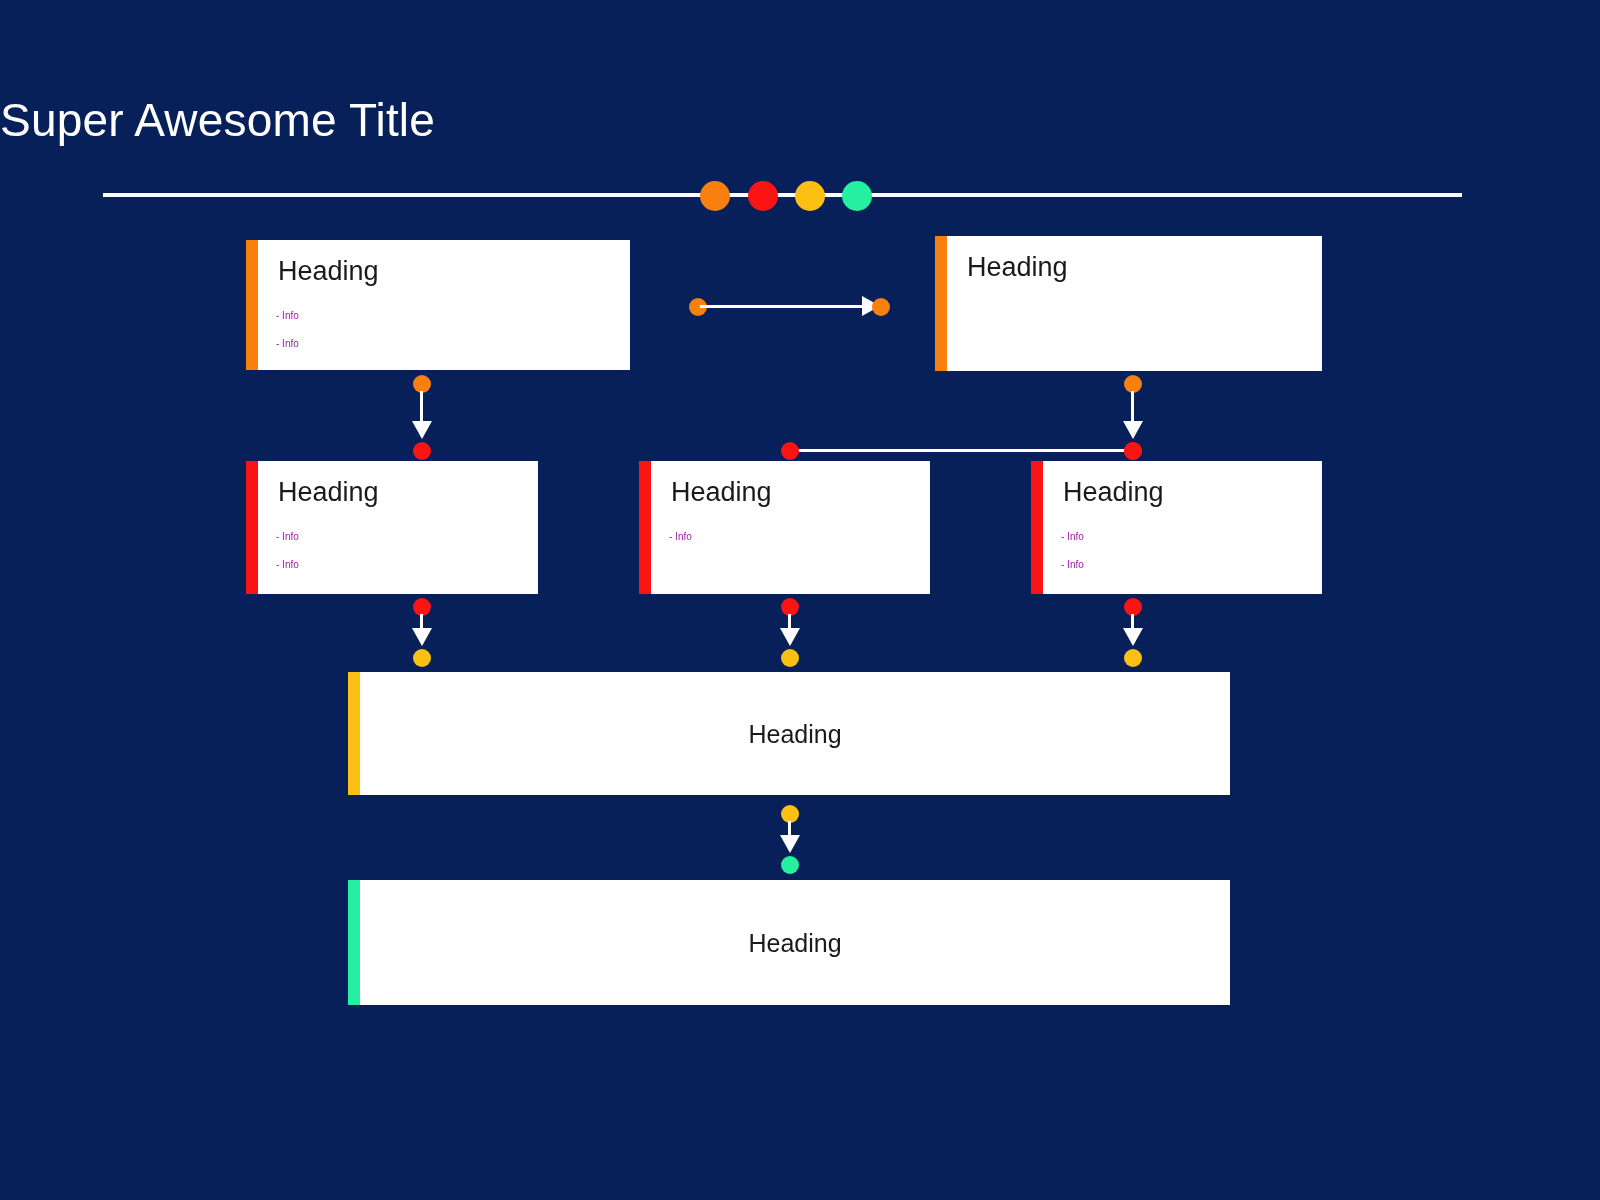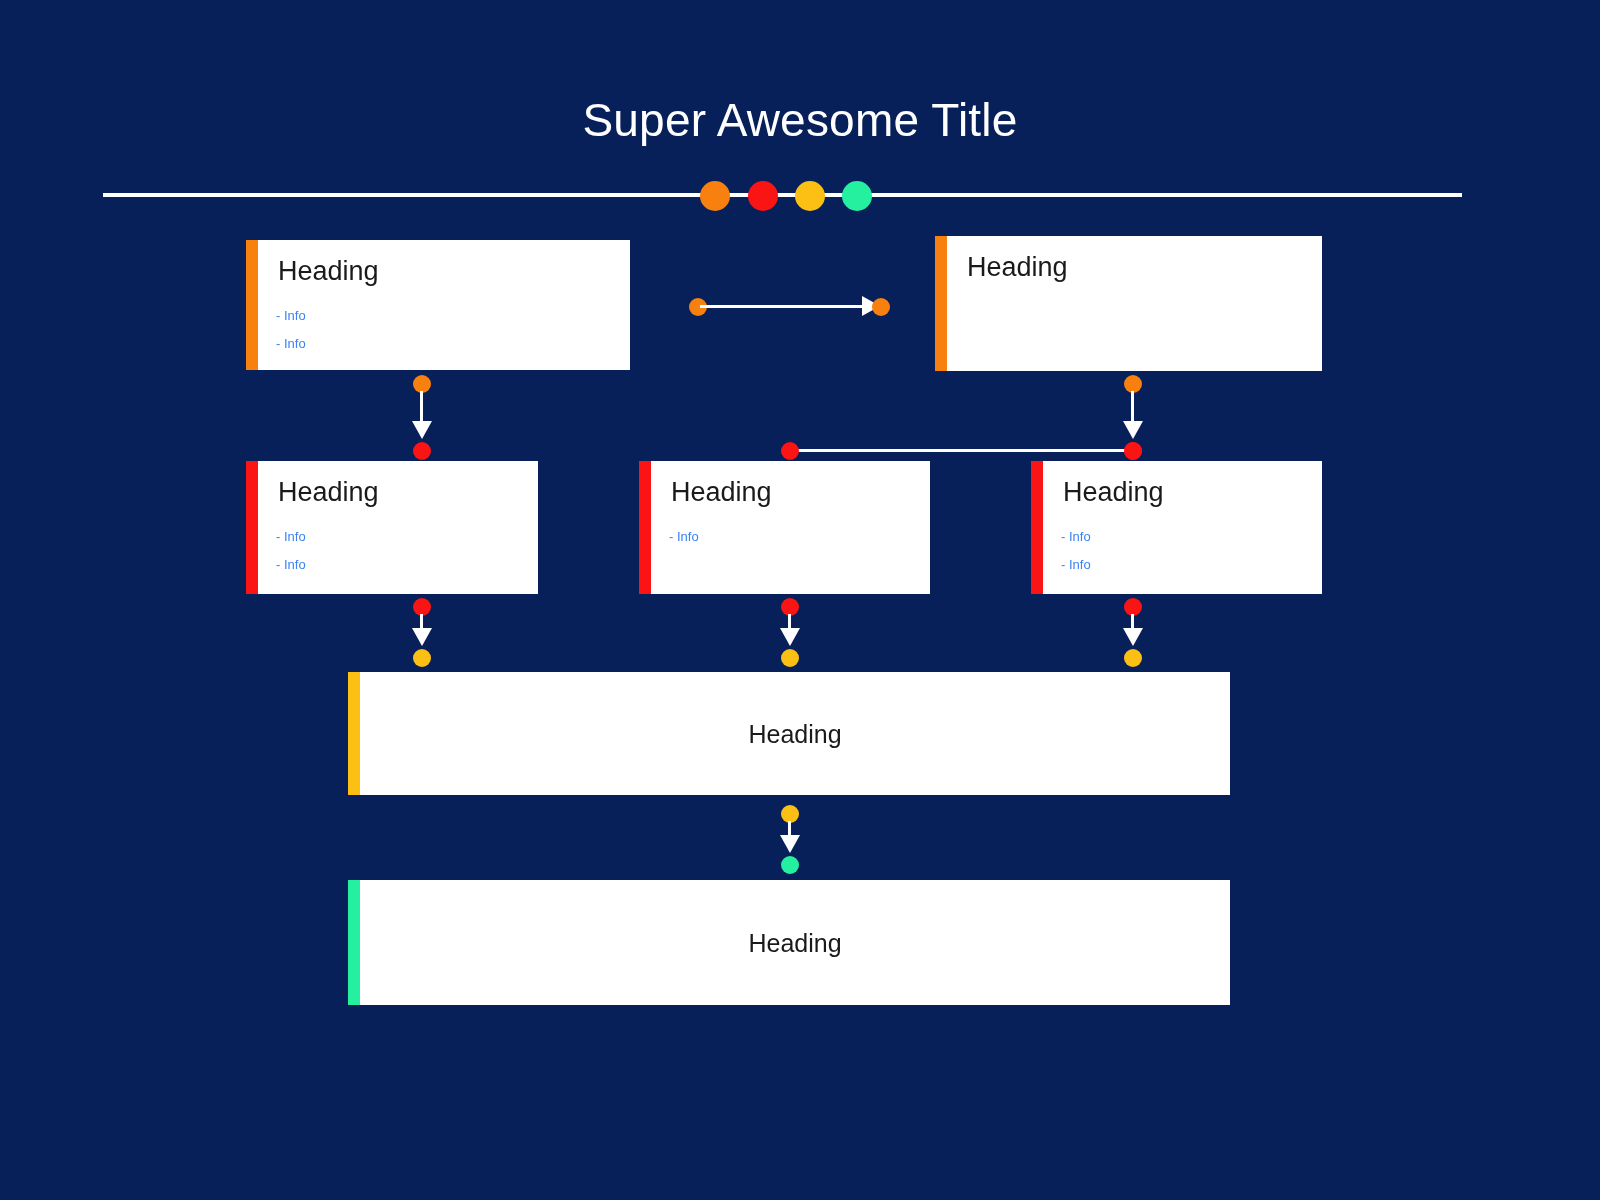"Super Awesome Title" .title { text-align: center -> none }
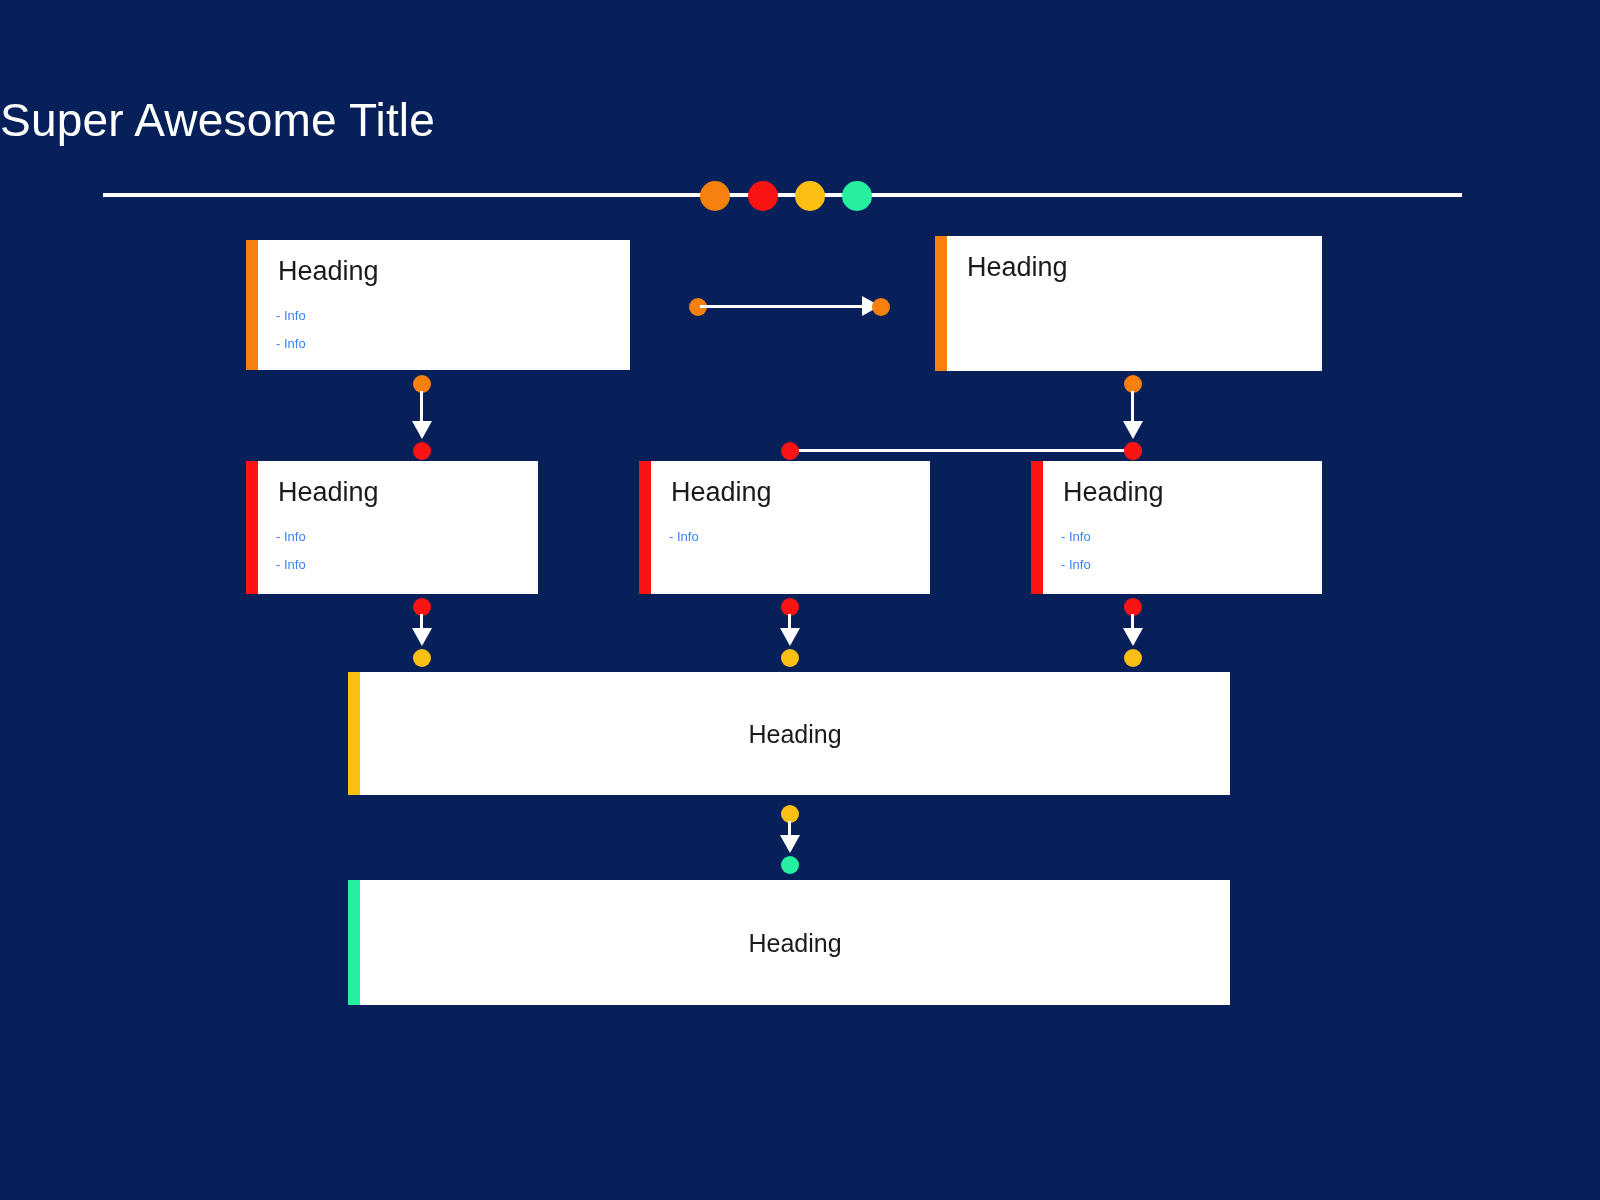"- Info" .card .info-list li { color: #3b82f6 -> #a21caf; font-size: 13px -> 10px }
